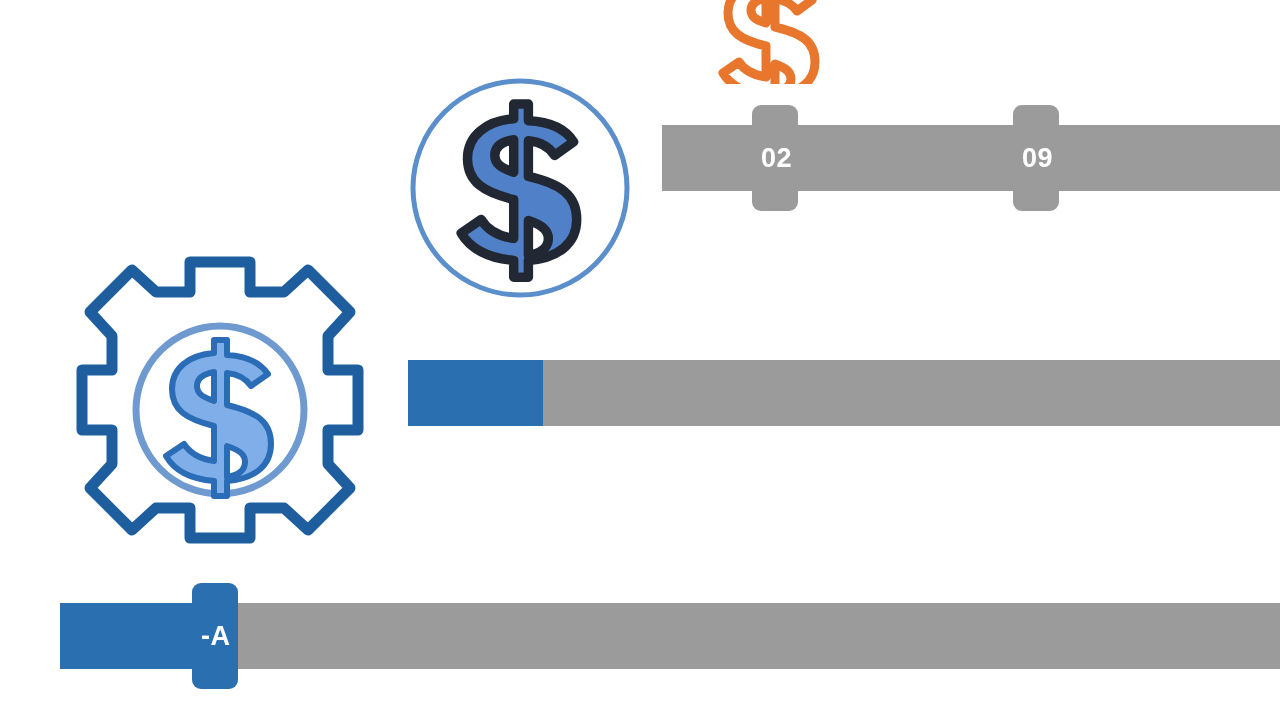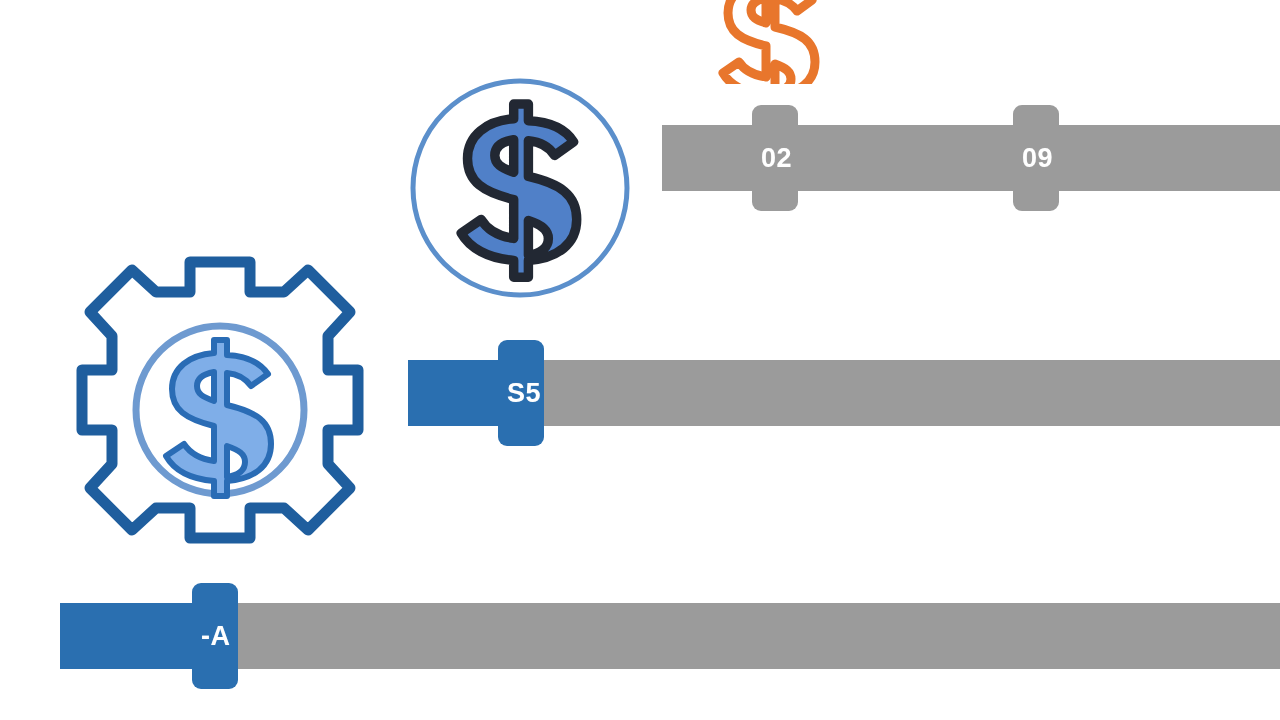"S5" div.tab { html: <div> <span>S5</span> </div> -> none }
